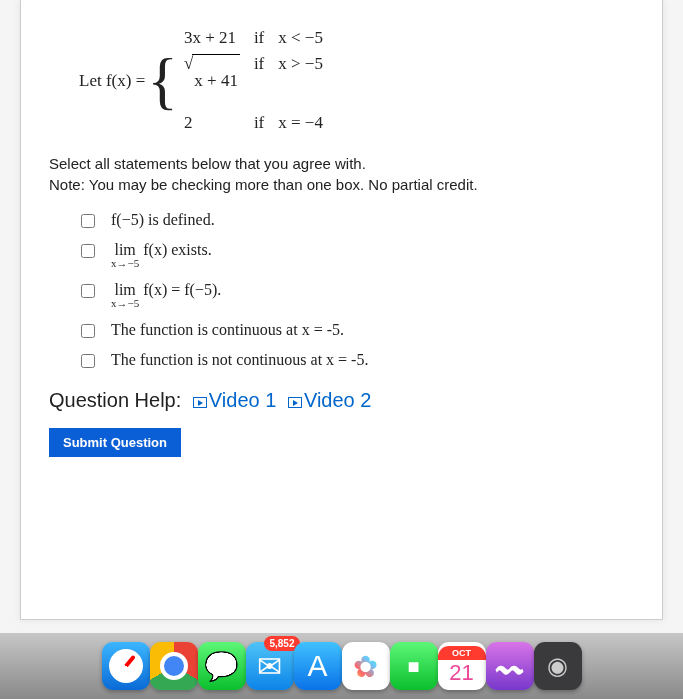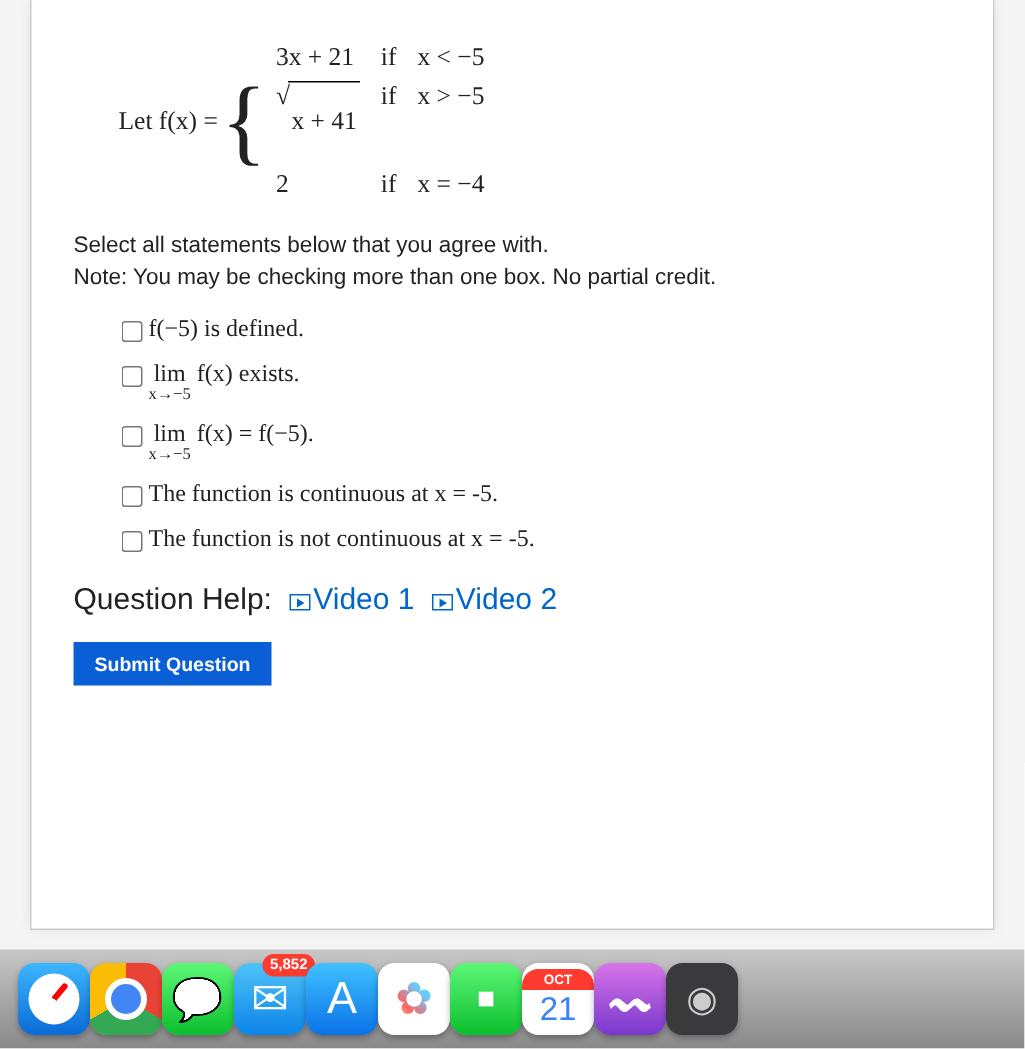"f(−5) is defined." .opt { gap: 4px -> 16px }
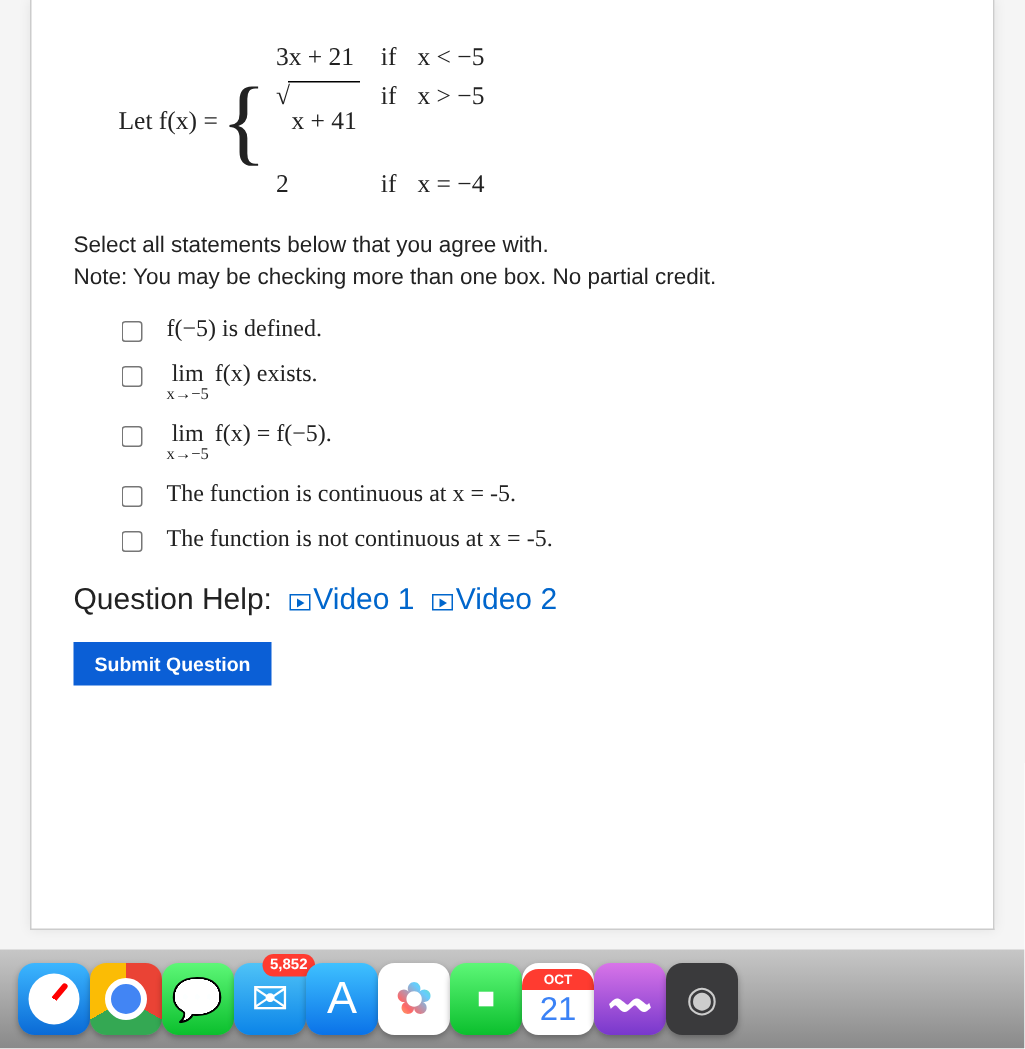"5,852" .dock { justify-content: none -> center }
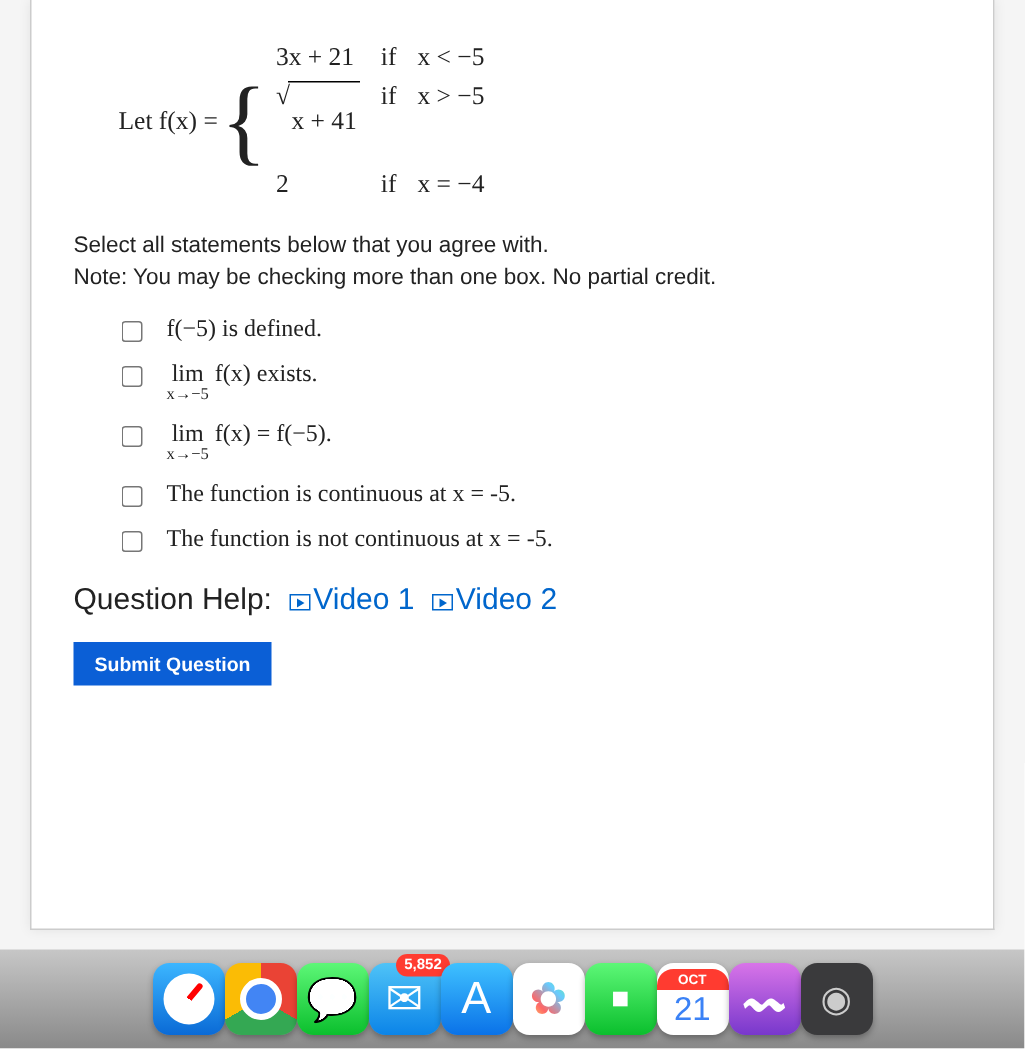"21" .dock-cal .cal-day { color: #3b82f6 -> #ec4899 }
